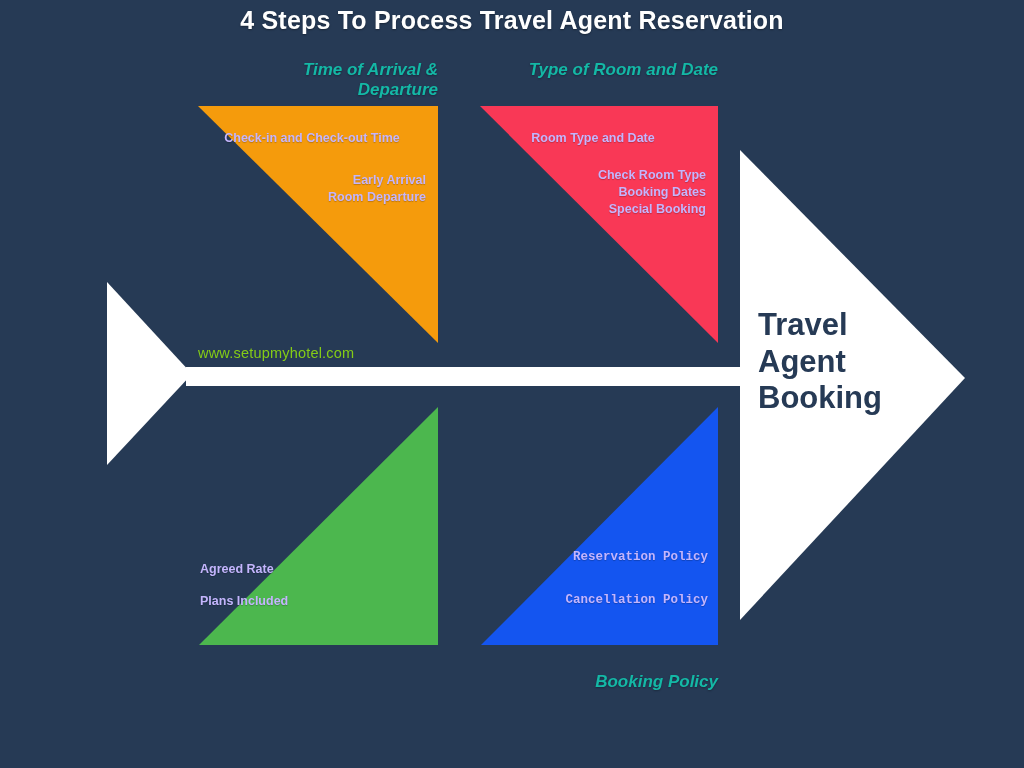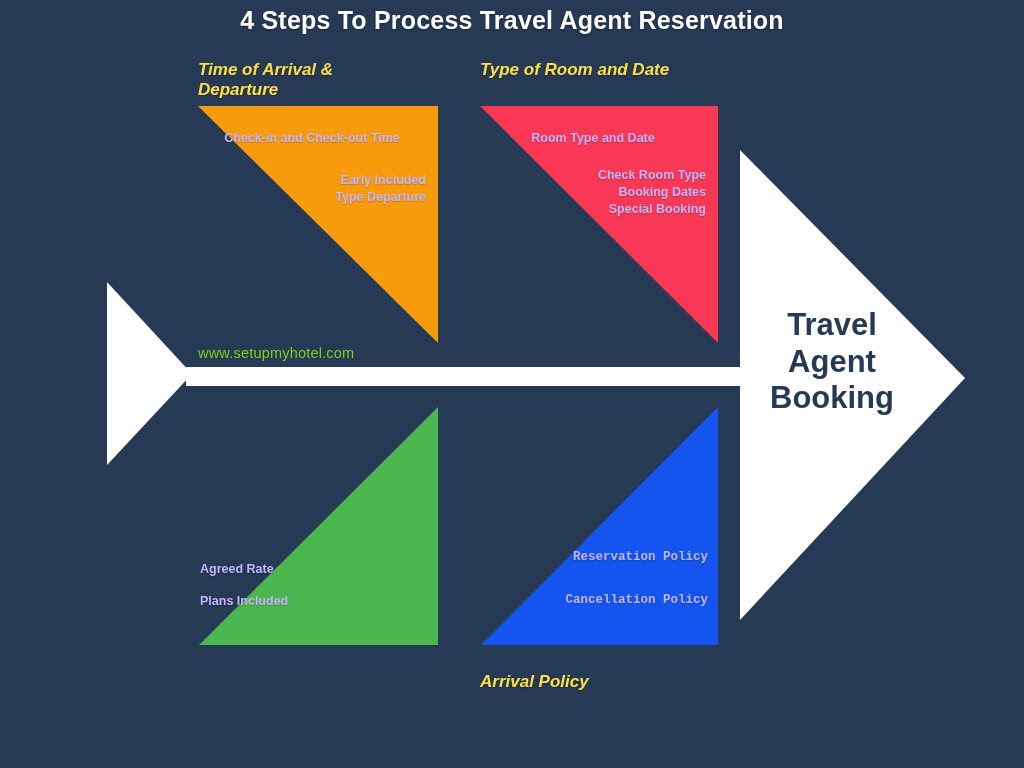"Time of Arrival &" .step-heading { color: #fde047 -> #14b8a6; text-align: left -> right }
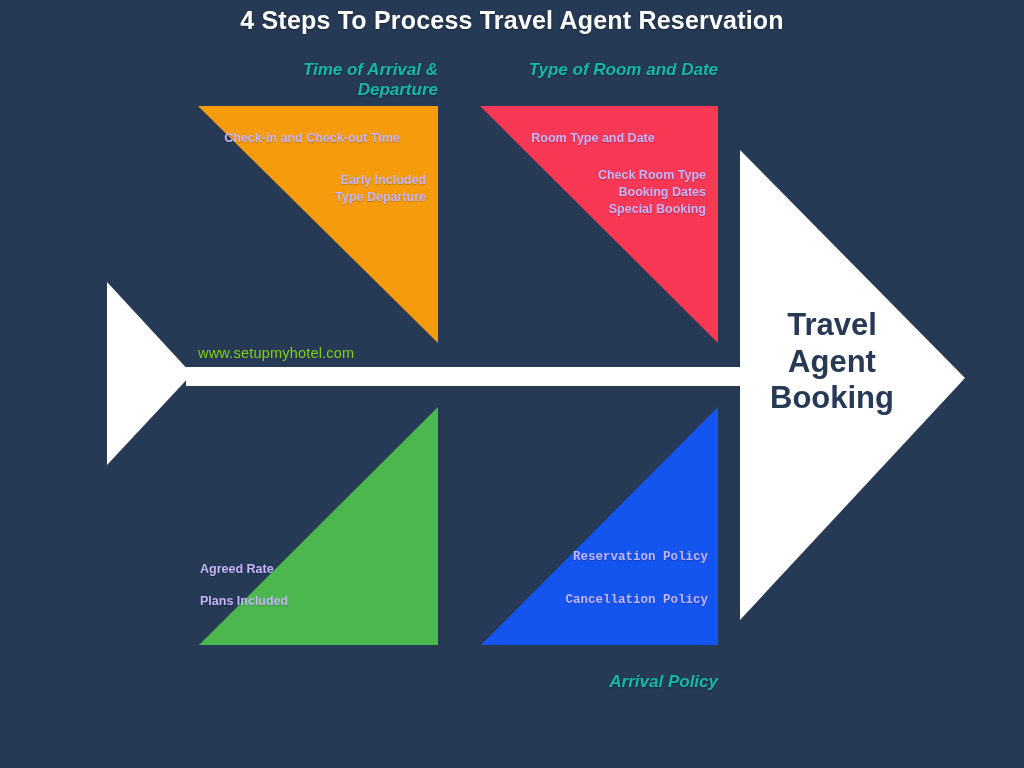"Early Included" span.item { text: Included -> Arrival }
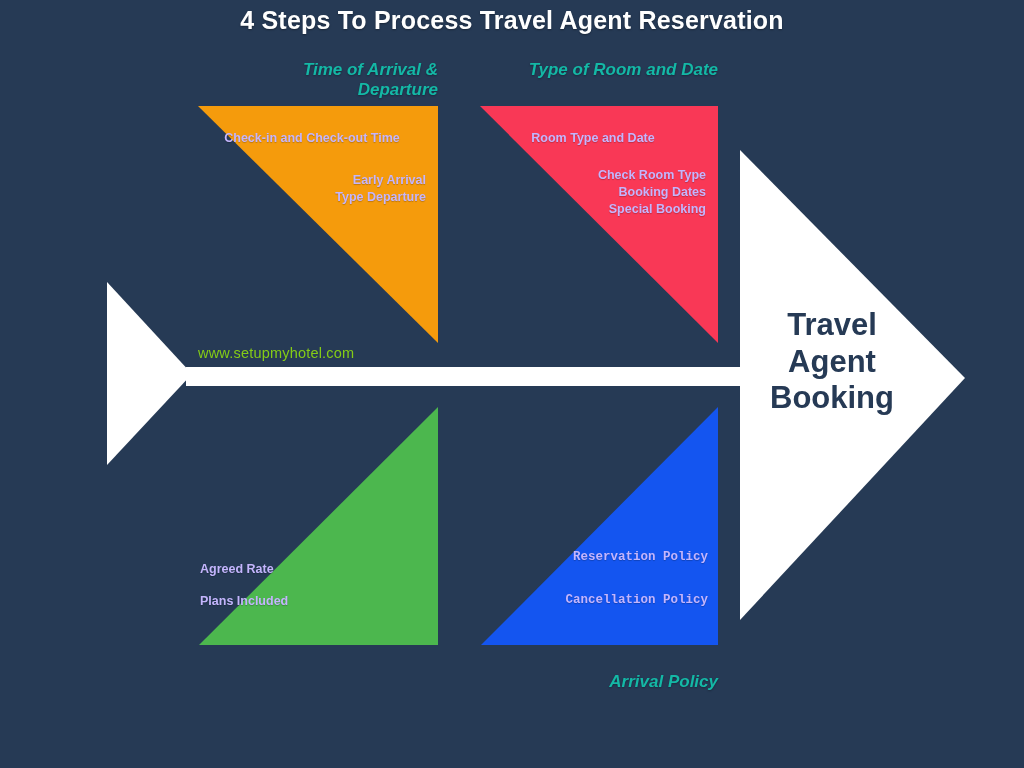"Type Departure" span.item { text: Type -> Room }
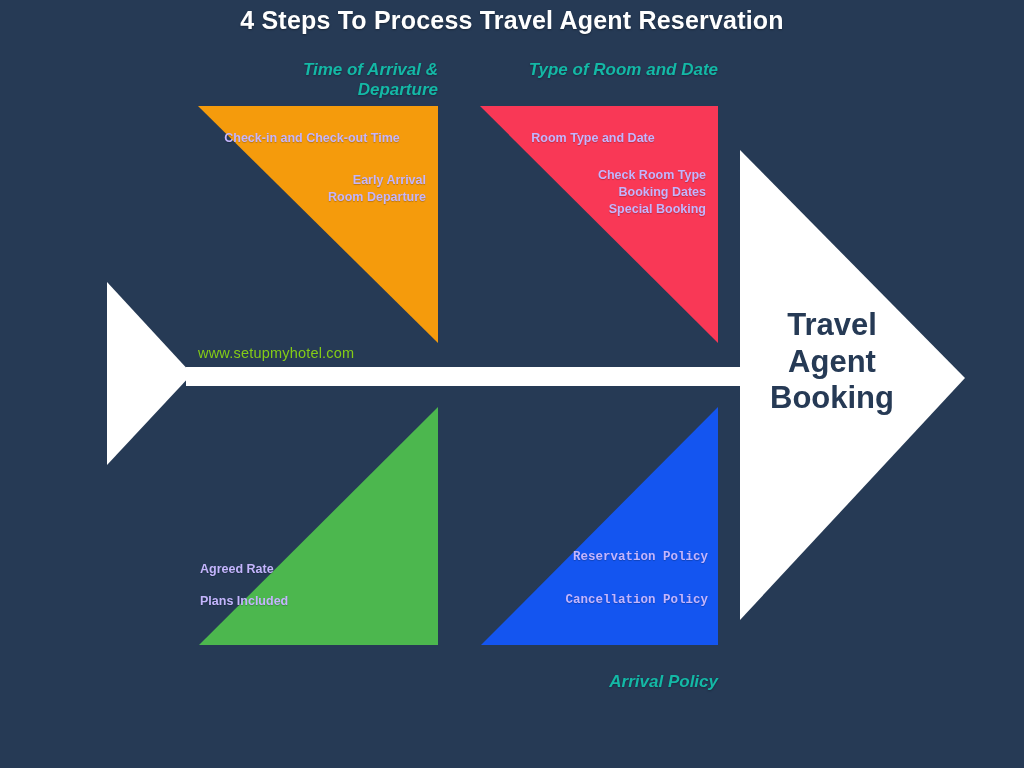"Travel" .arrow-label { text-align: center -> left }
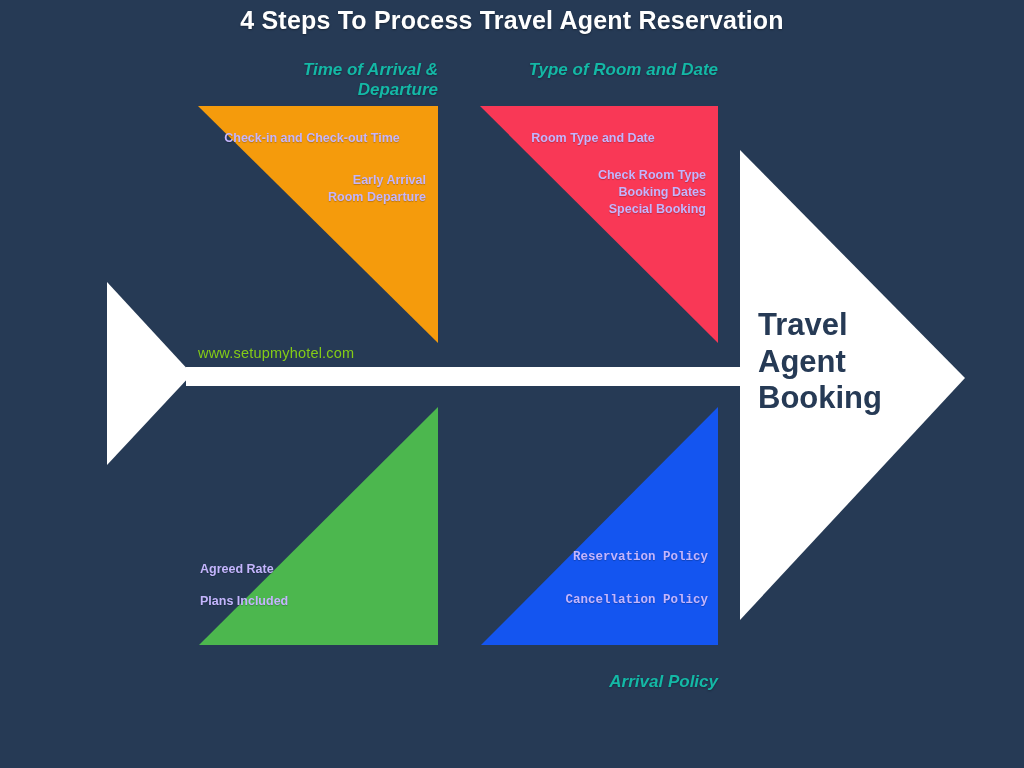"Arrival Policy" span { text: Arrival -> Booking }
